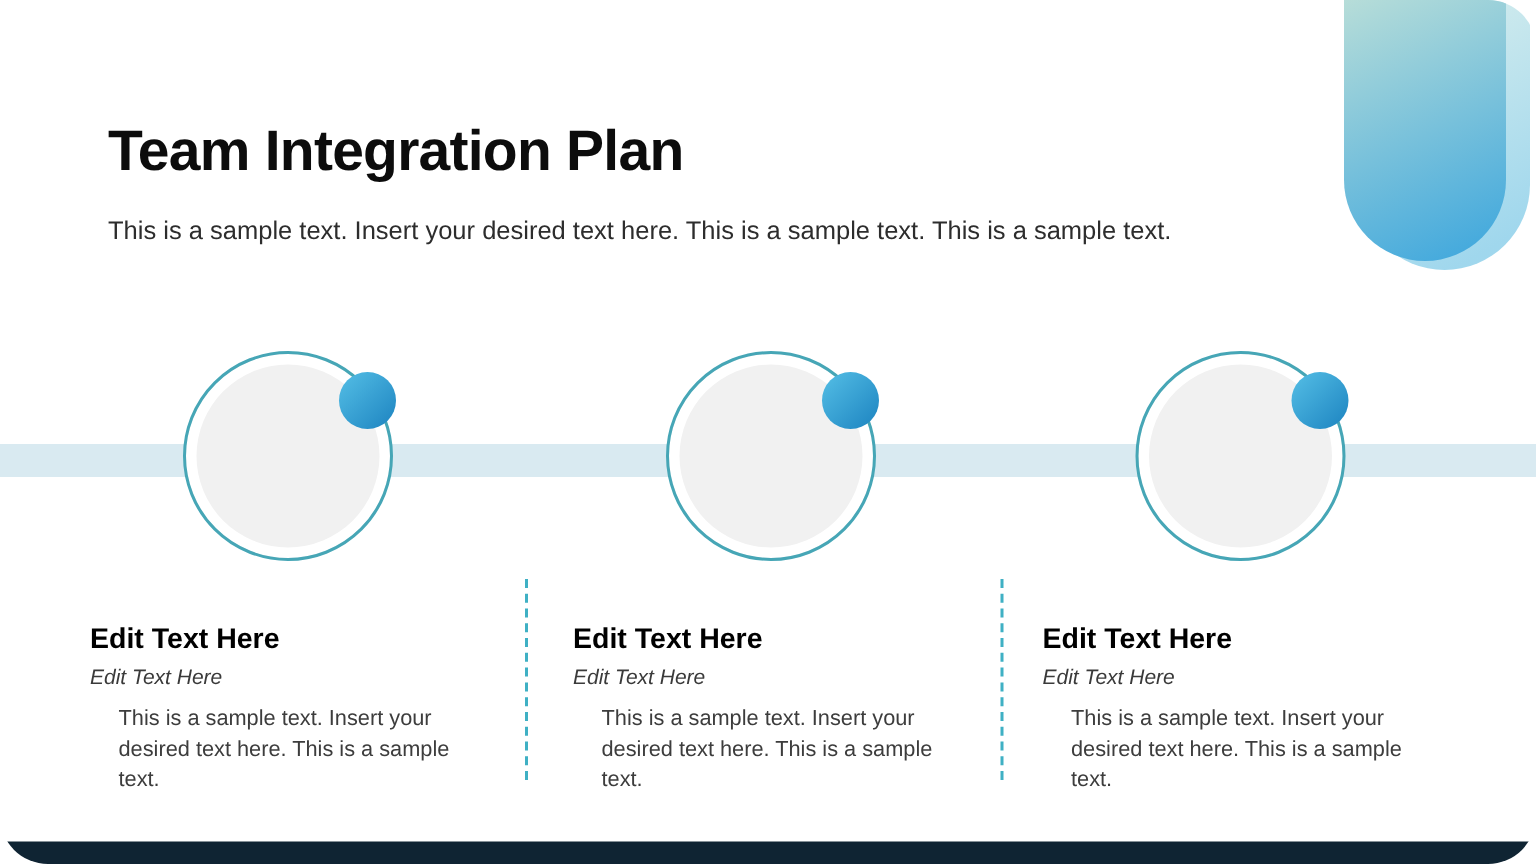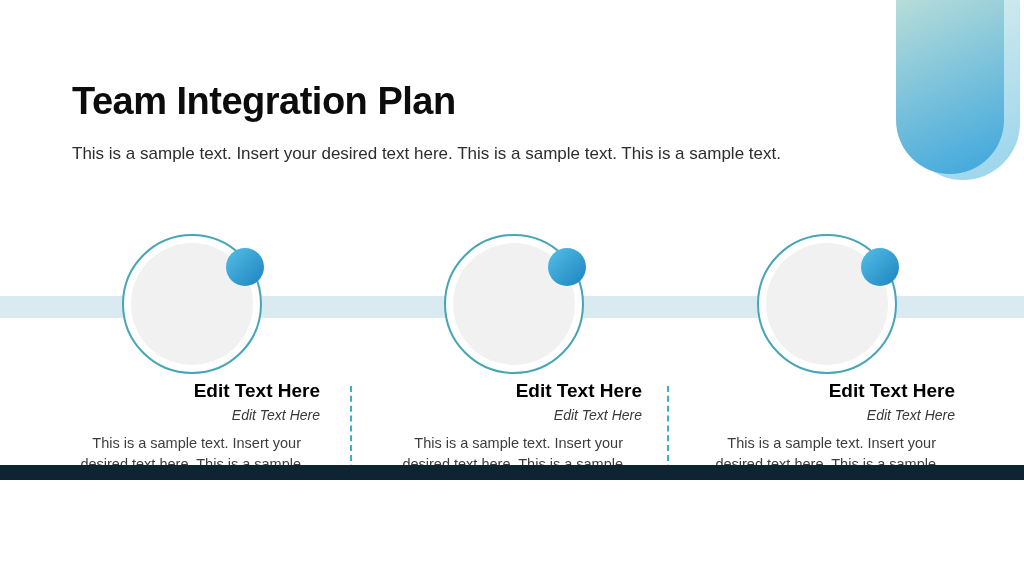"Team Integration Plan" .slide { border-radius: none -> 32px; height: 480px -> 576px }
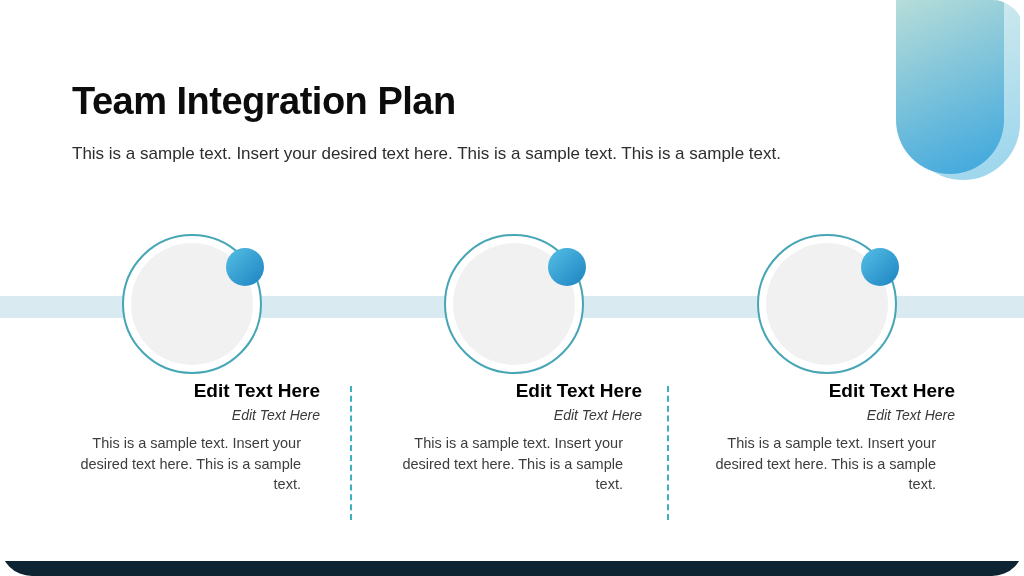"Edit Text Here" .col { text-align: right -> left; top: 380px -> 416px }
